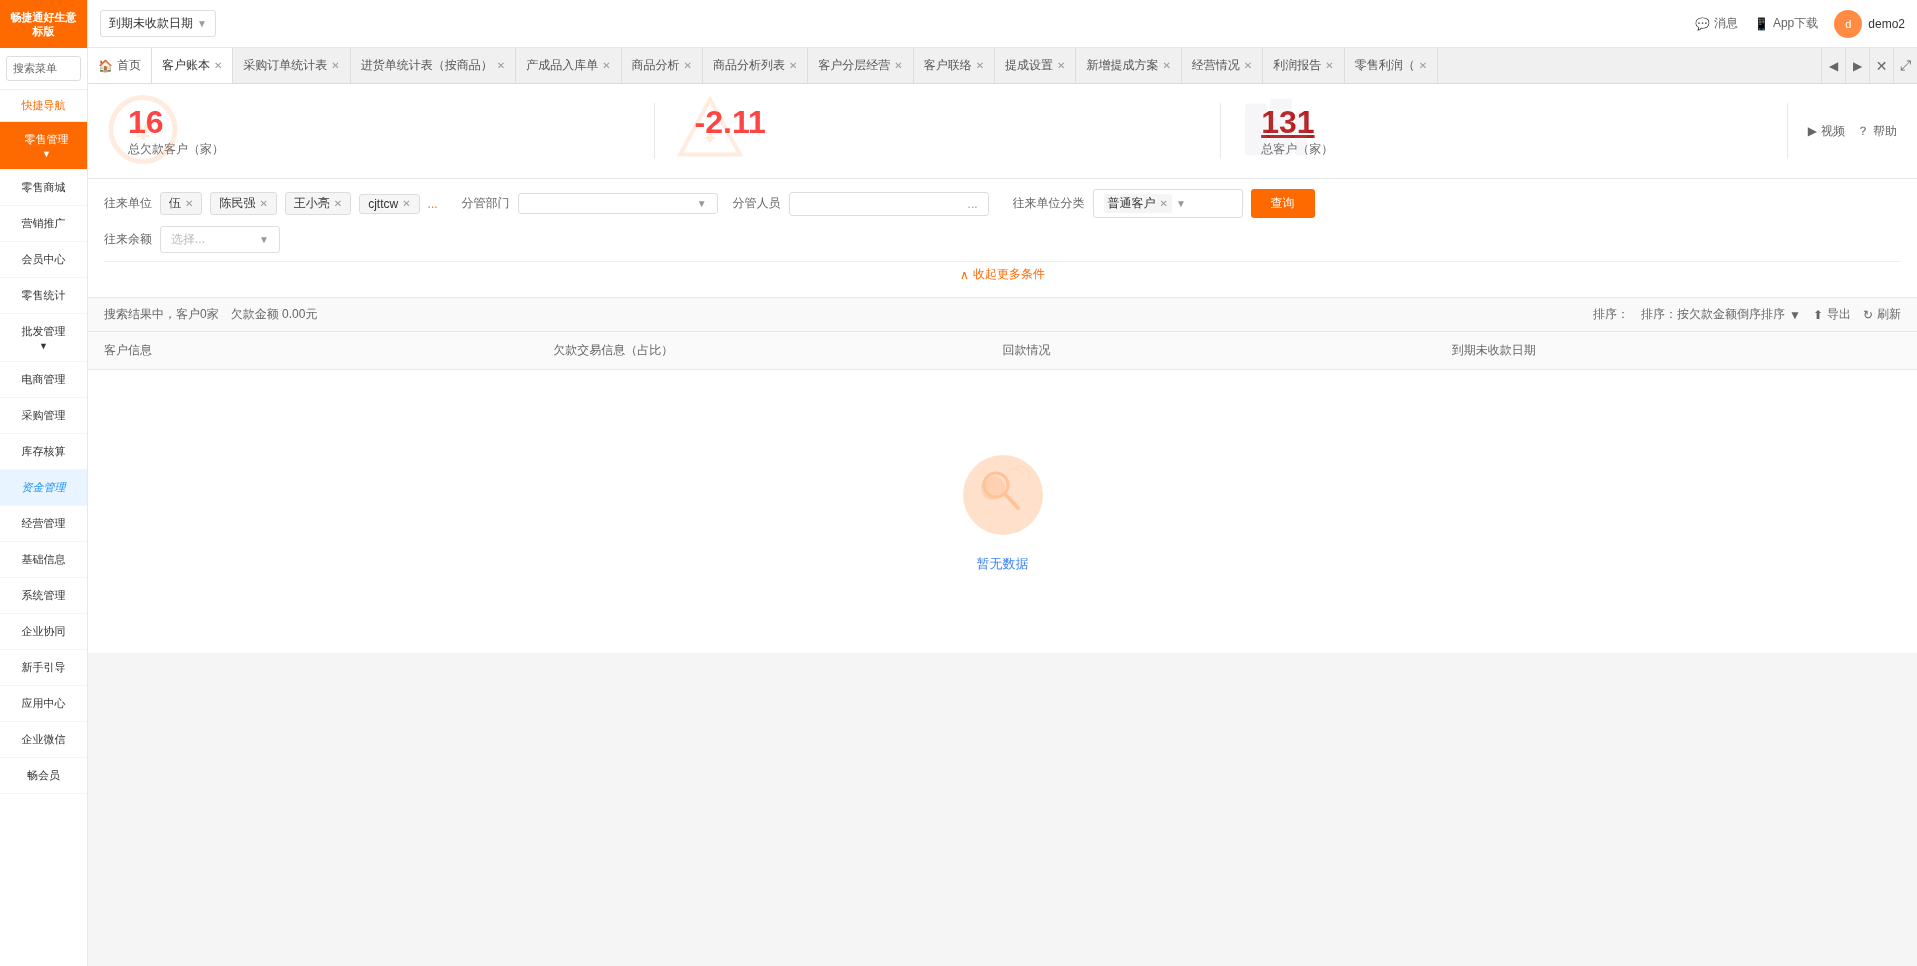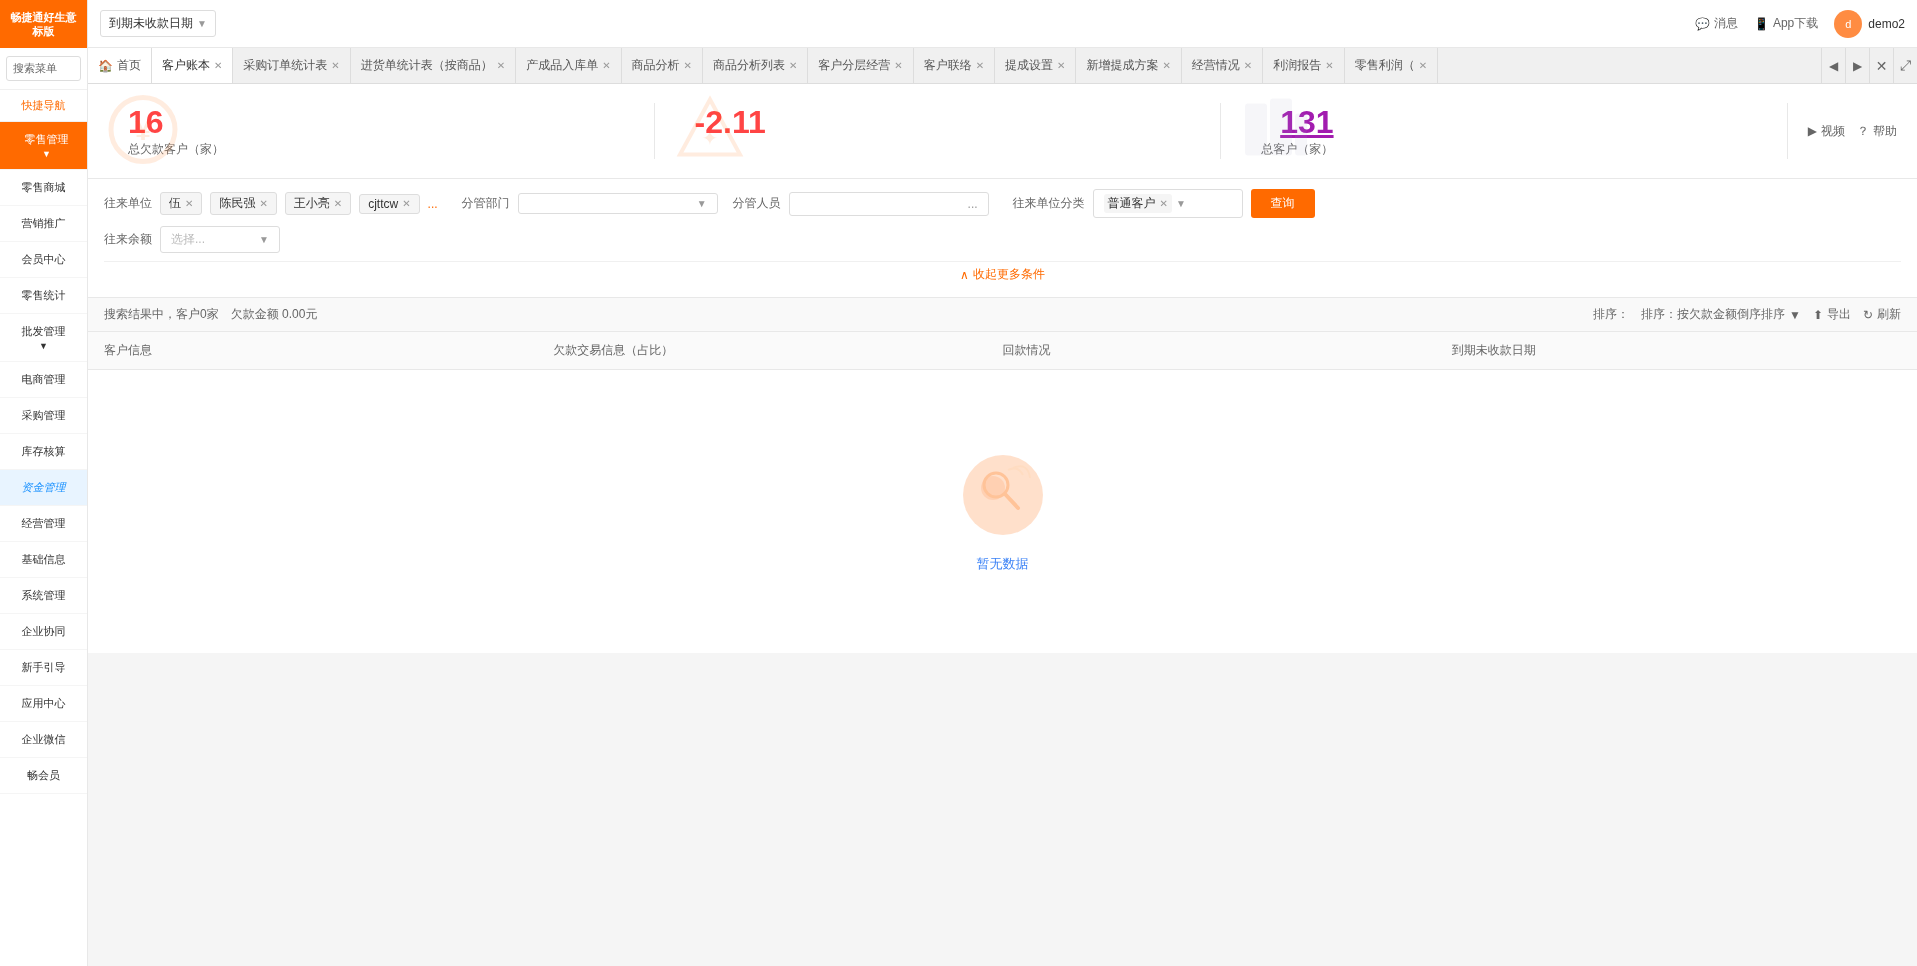"131" .summary-value.dark { color: #a21caf -> #b91c1c; margin-left: 19px -> none }
